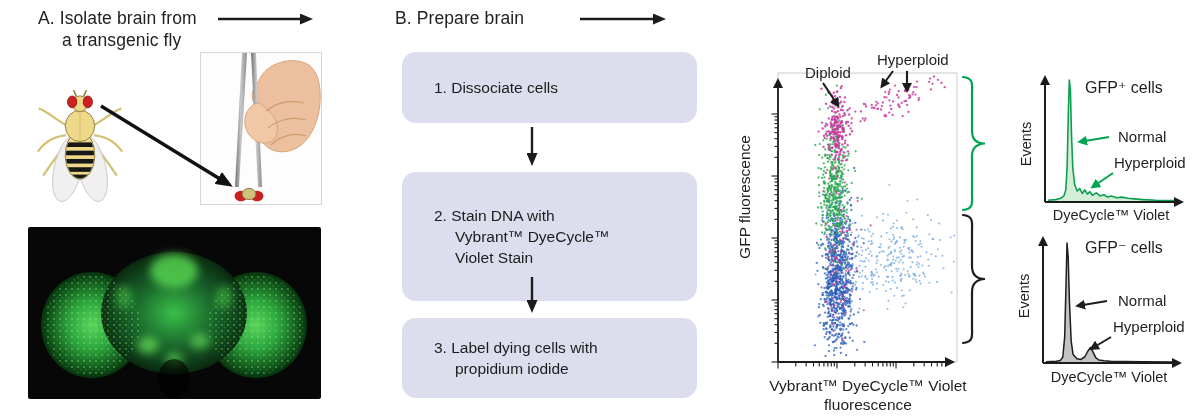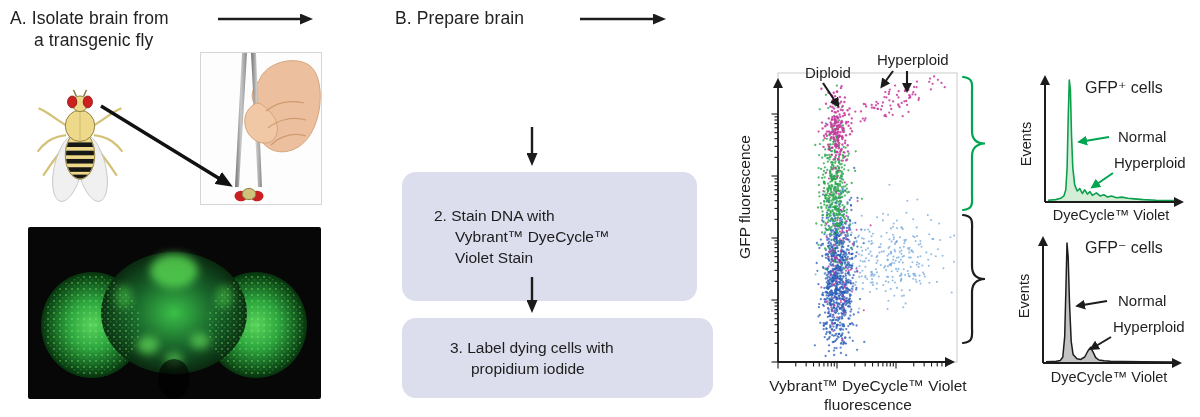"A. Isolate brain from" .hang { margin-left: none -> 28px }
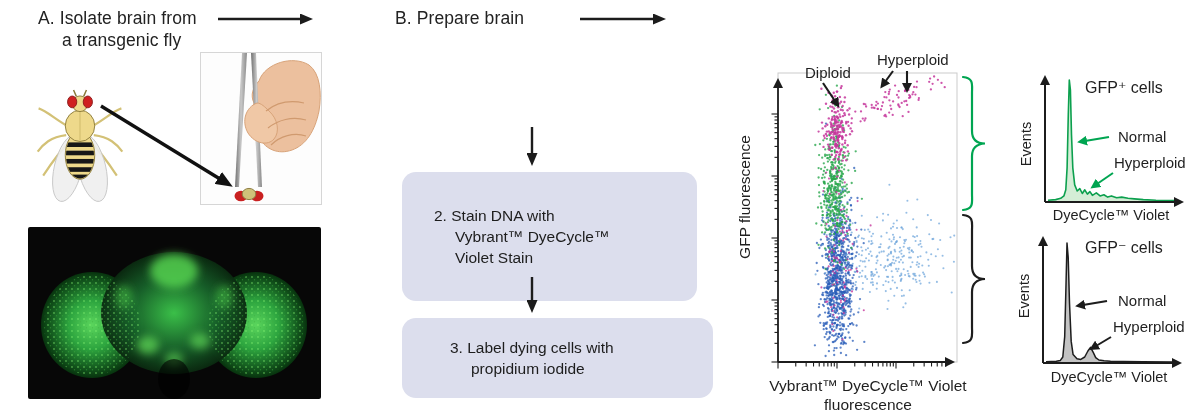"1. Dissociate cells" div.flow-box { html: none -> <div> <div>1. Dissociate cells</div> </div> }
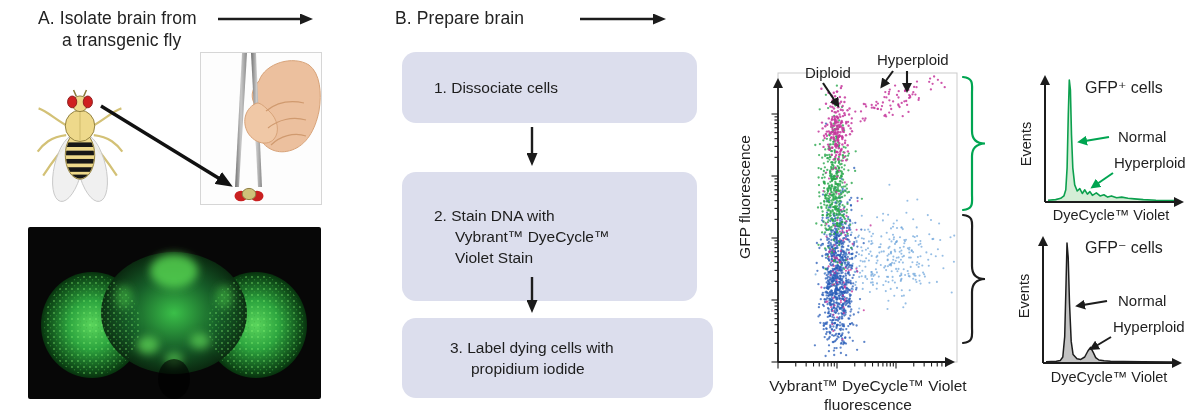"3. Label dying cells with" div.flow-box { padding-left: 48px -> 32px }
